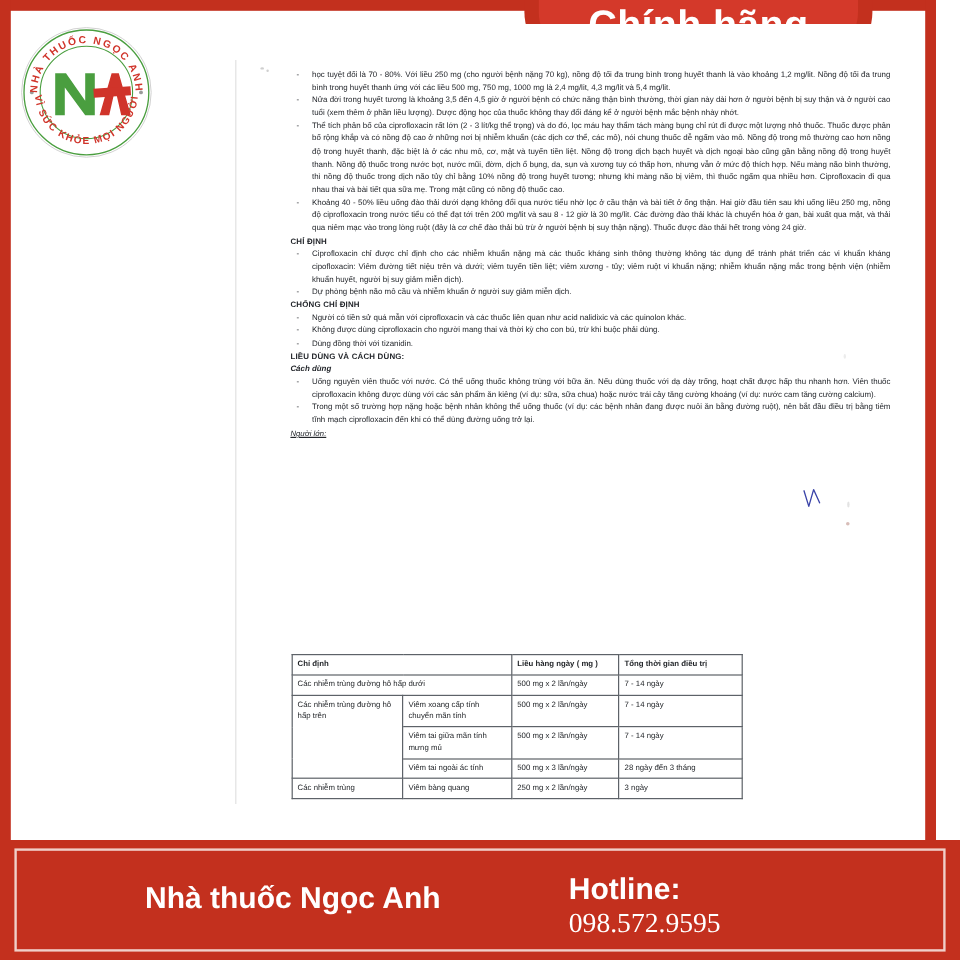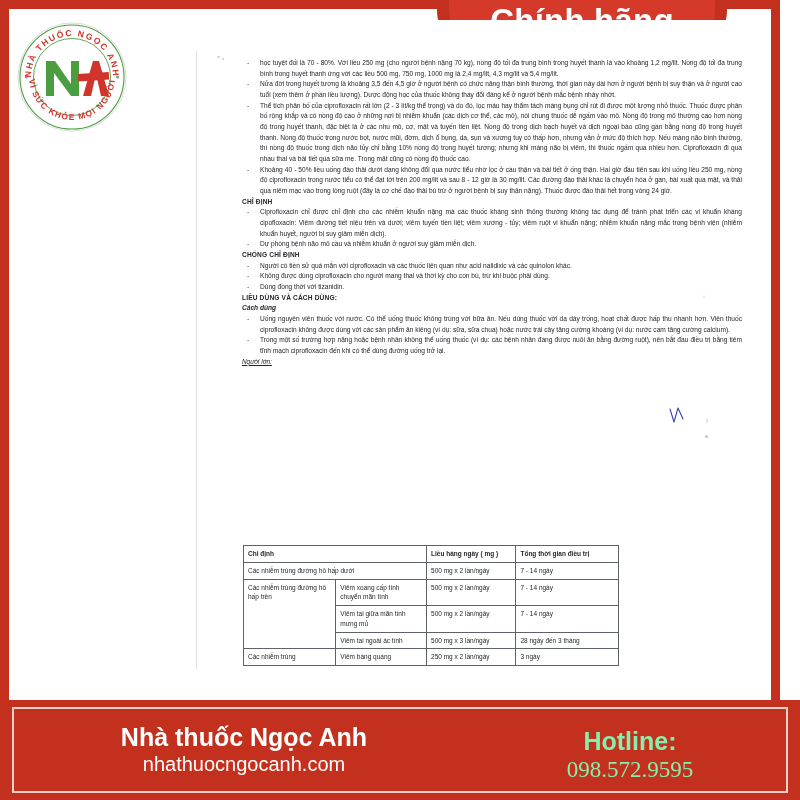"Hotline:" .f-right { color: #86efac -> #ffffff; text-align: center -> none }
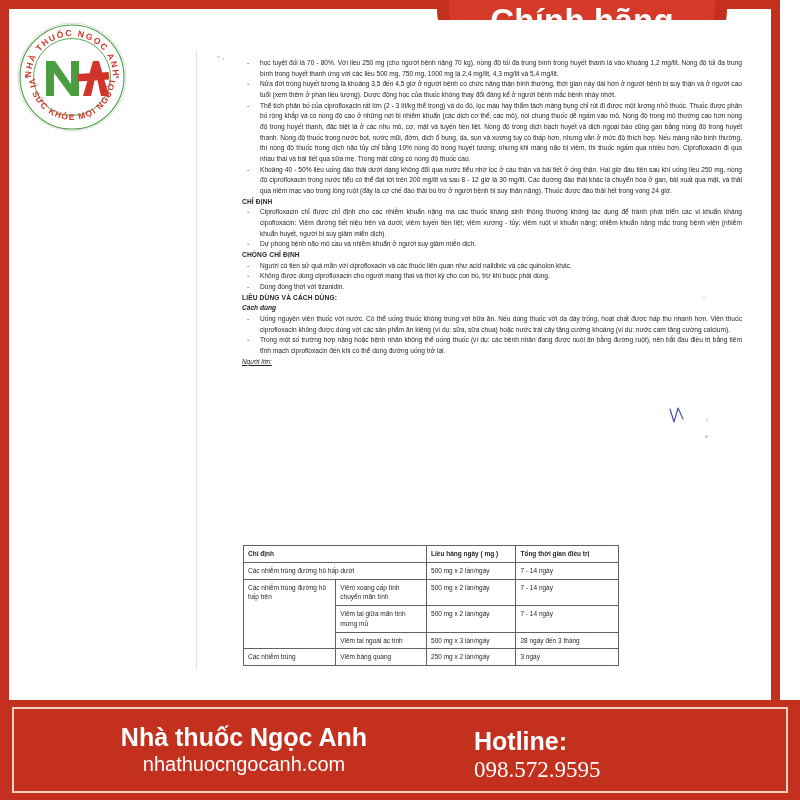"nhathuocngocanh.com" div.f-l2 { html: <div>nhathuocngocanh.com</div> -> none }
